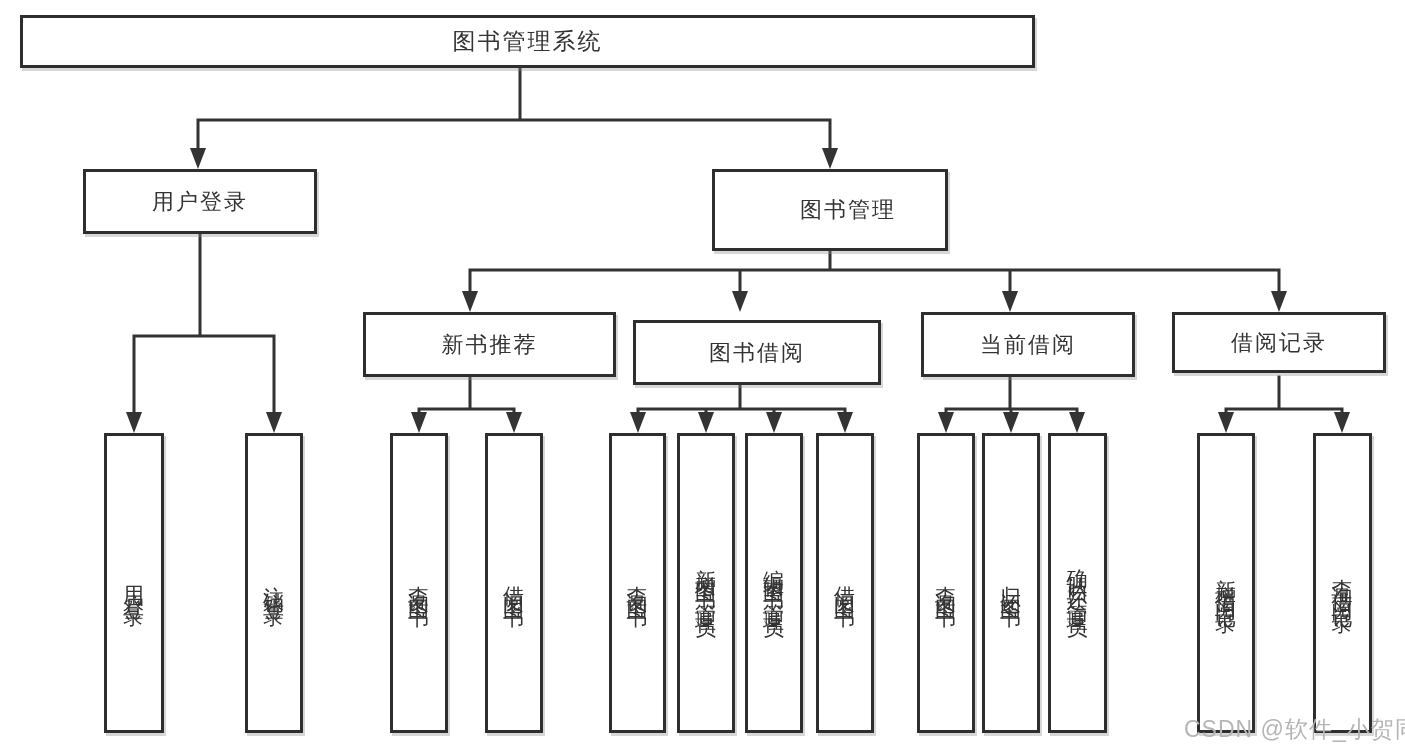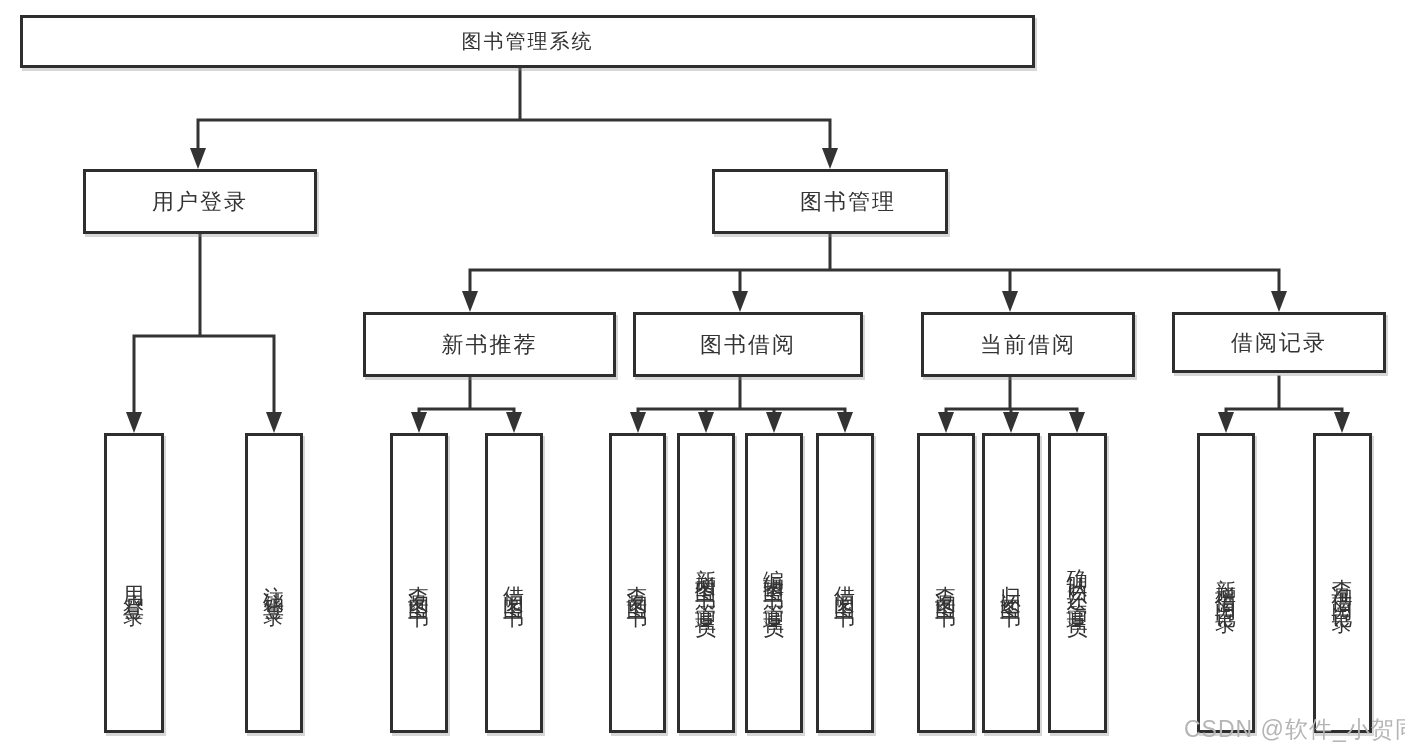"图书管理系统" .box.root .hlabel { font-size: 20px -> 23px }
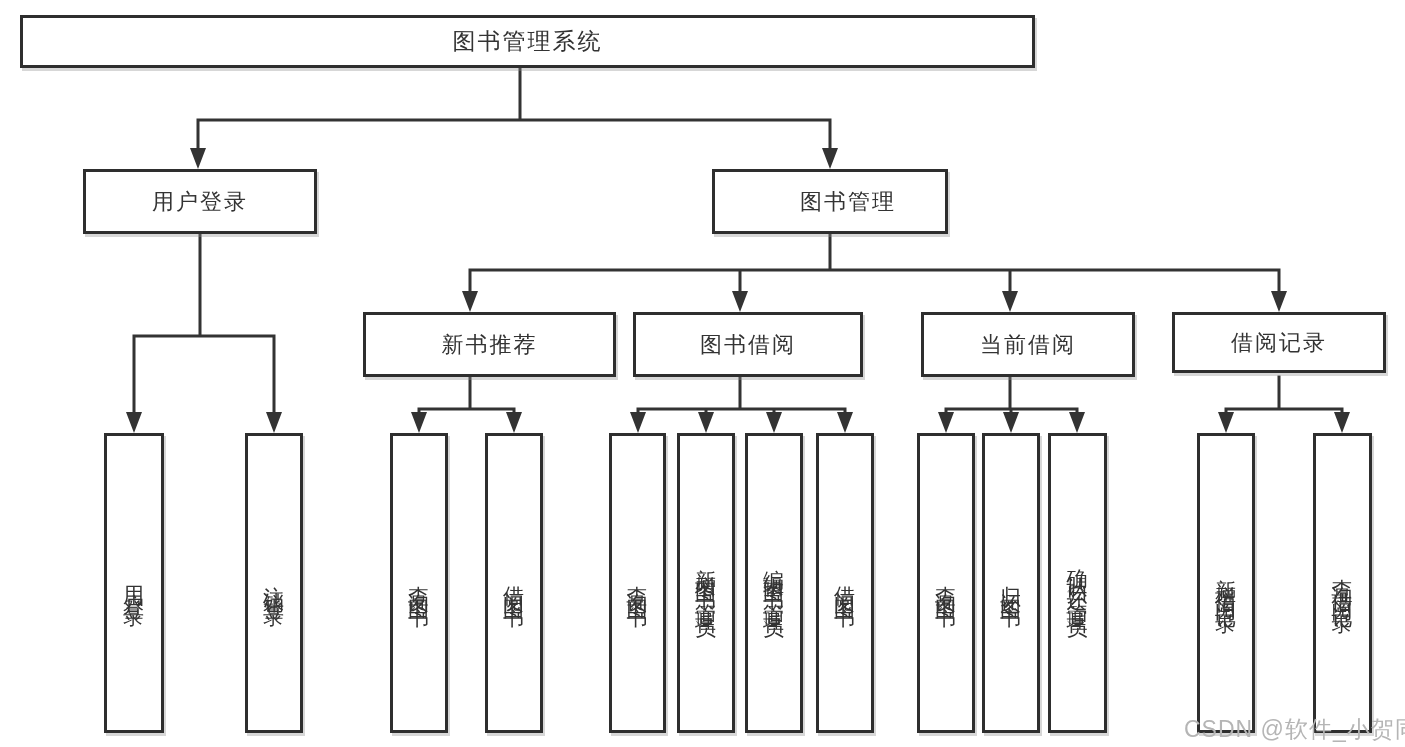"图书管理" div.box { height: 65px -> 82px }
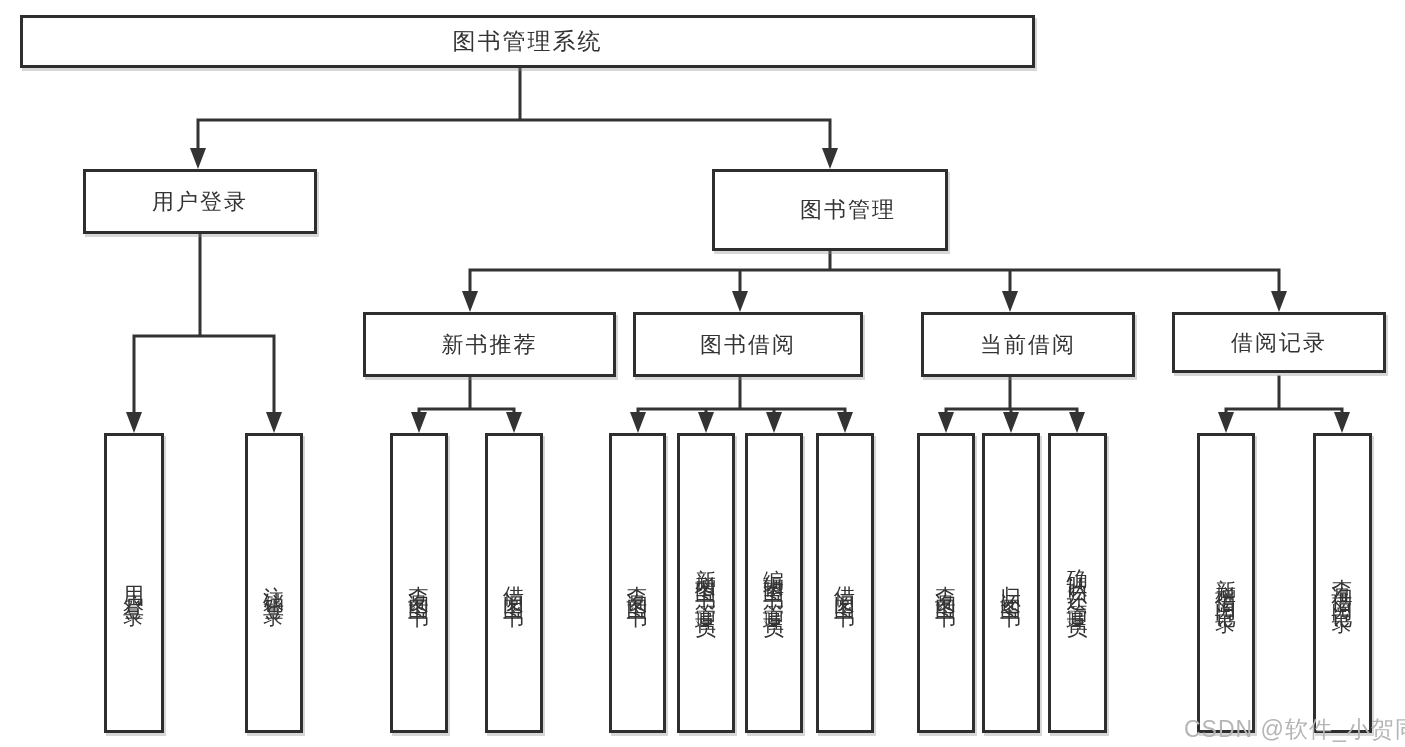"图书借阅" div.box { top: 312px -> 320px; width: 230px -> 248px }
